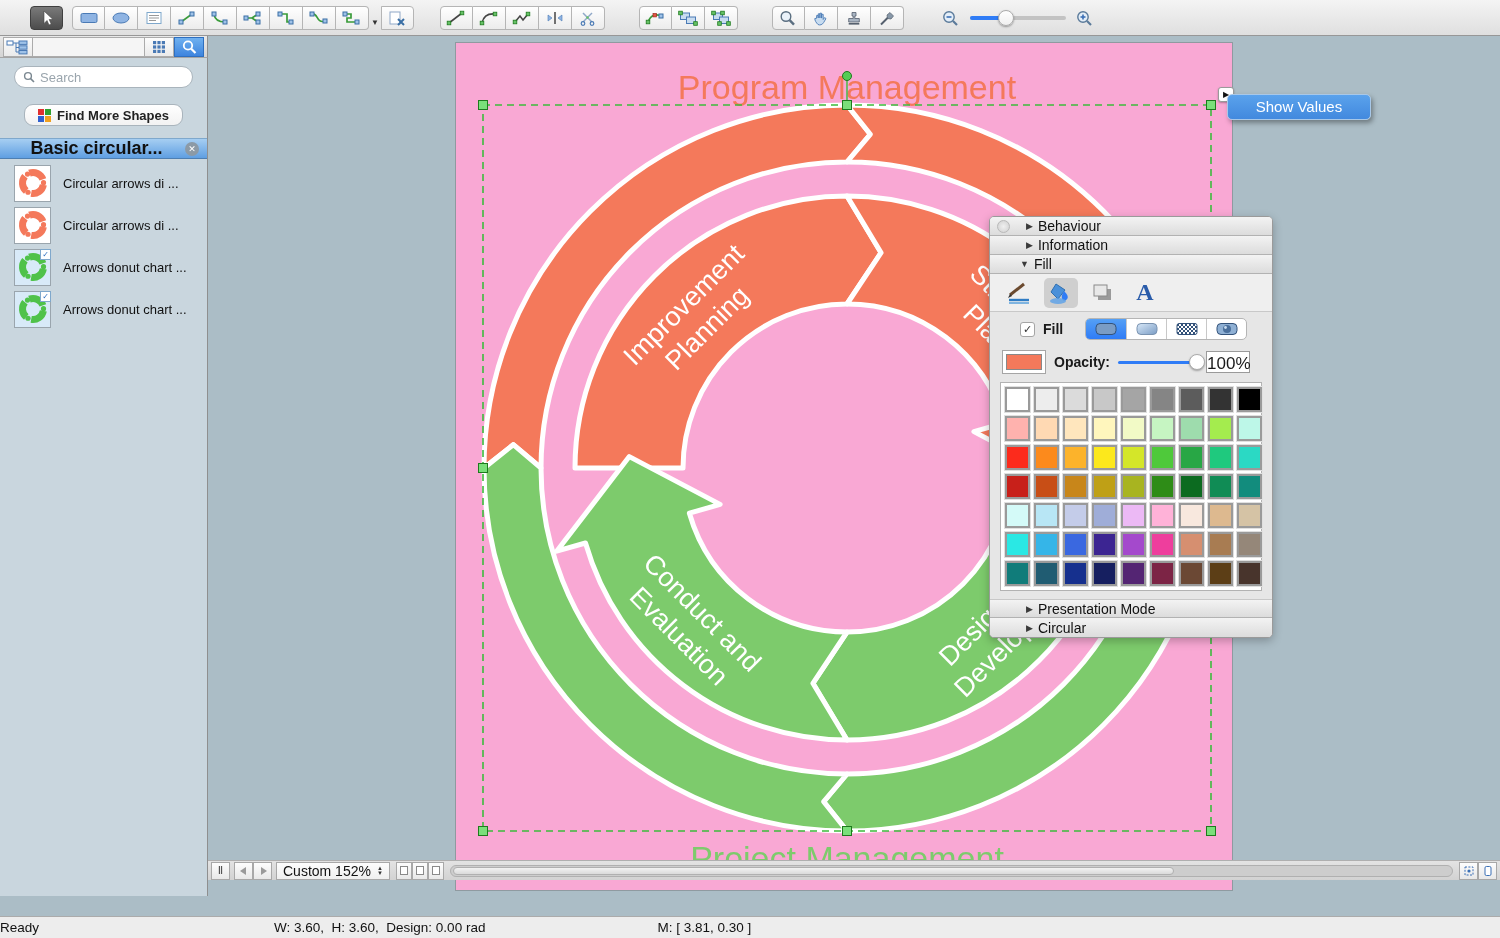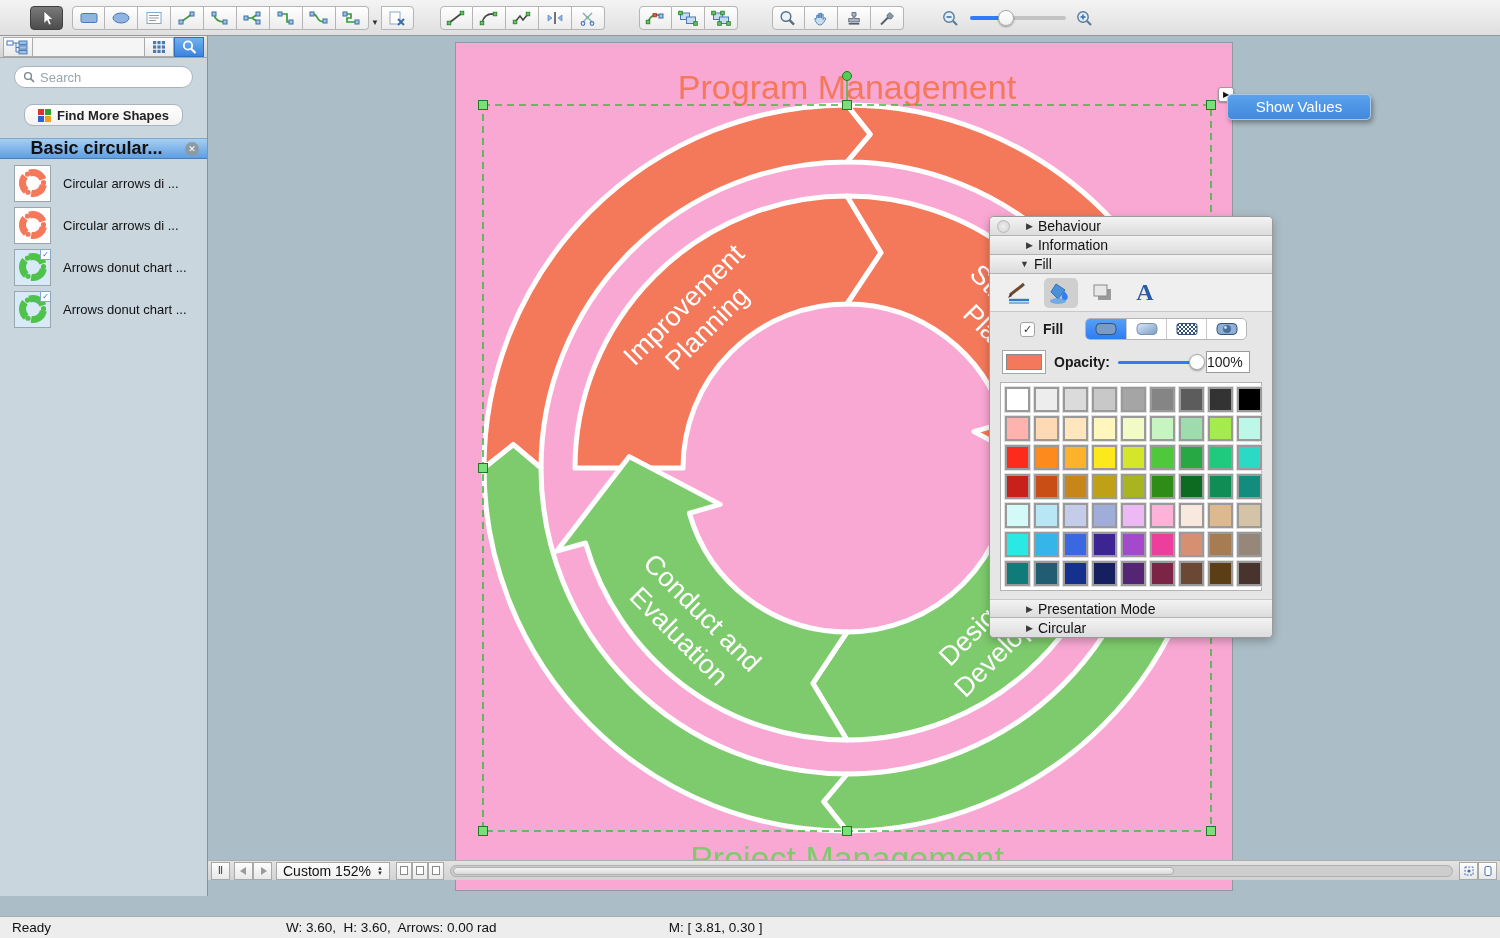"100%" .op-val { font-size: 14px -> 17px }
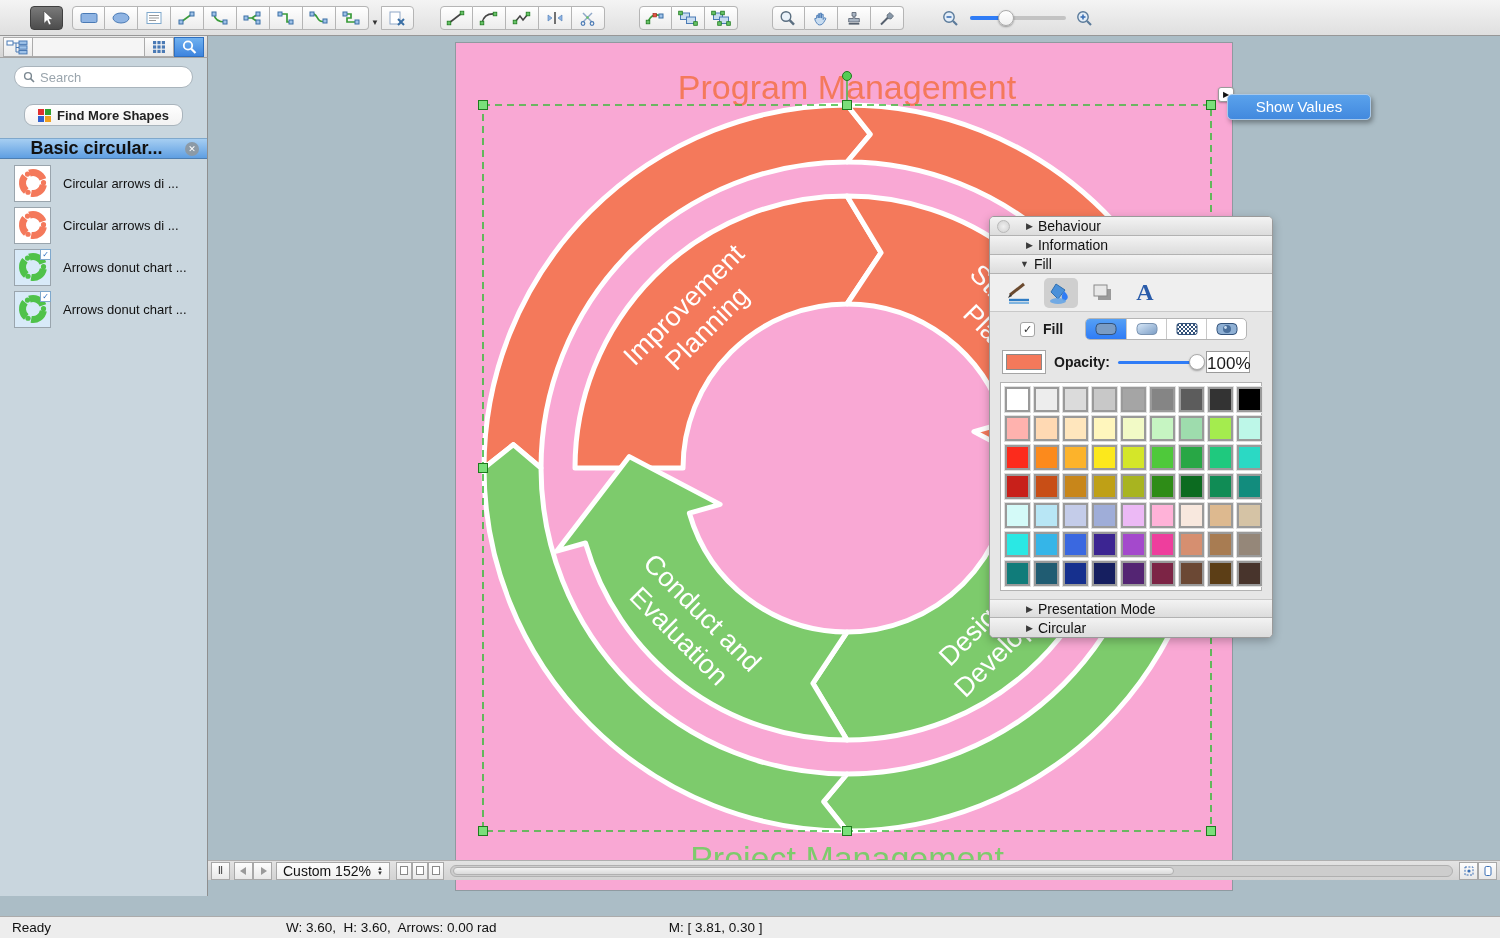"Ready" span { margin-left: 12px -> none }
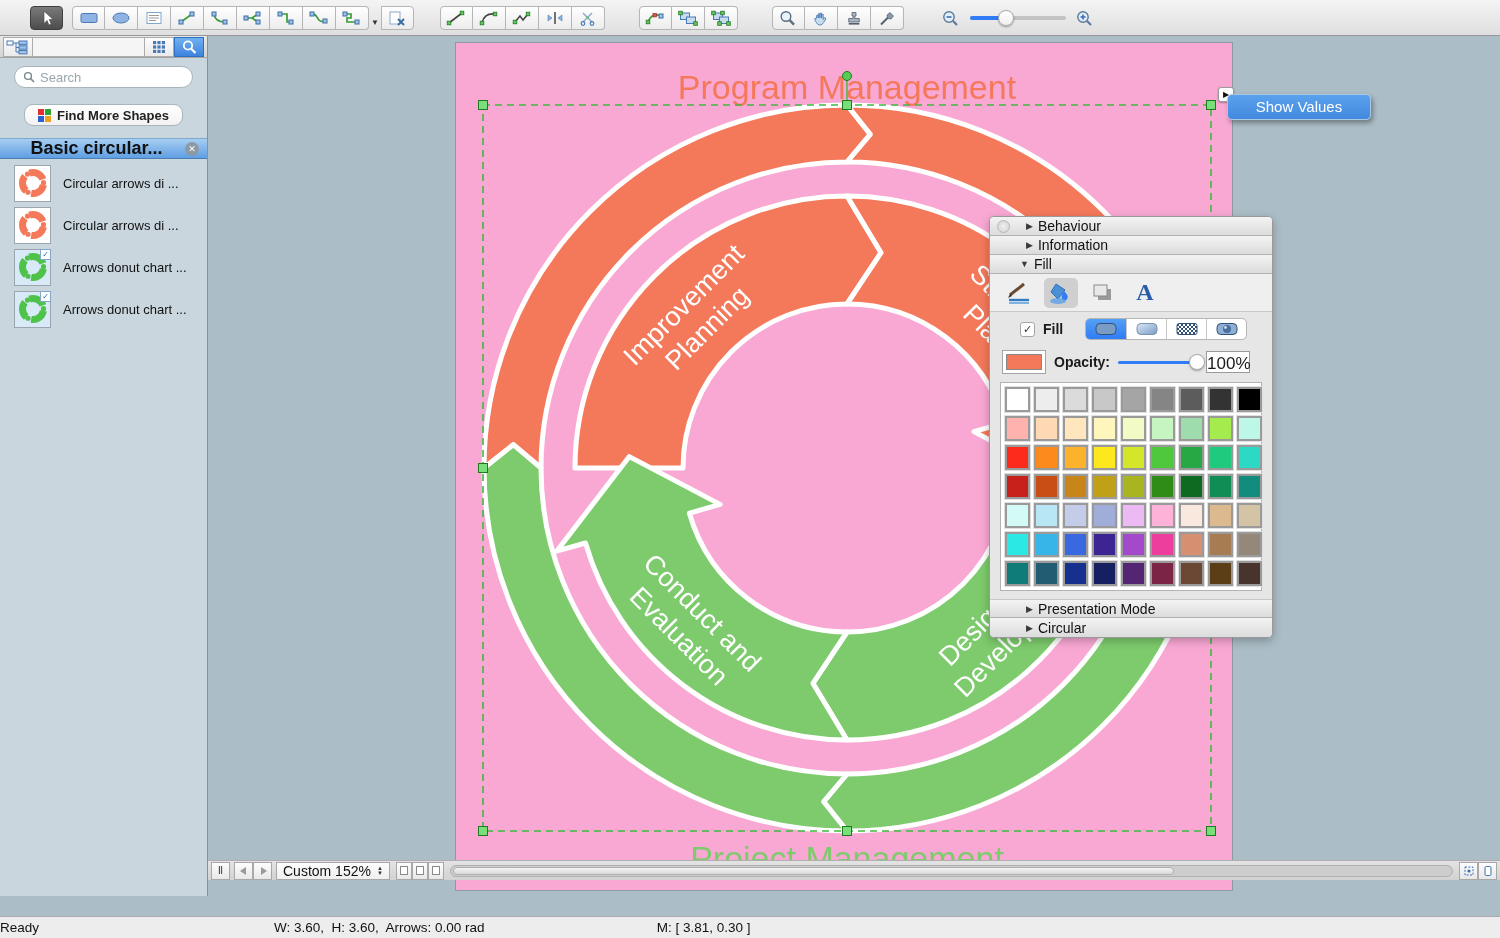"W: 3.60, H: 3.60, Arrows:" span.pre { text: Arrows -> Design }
